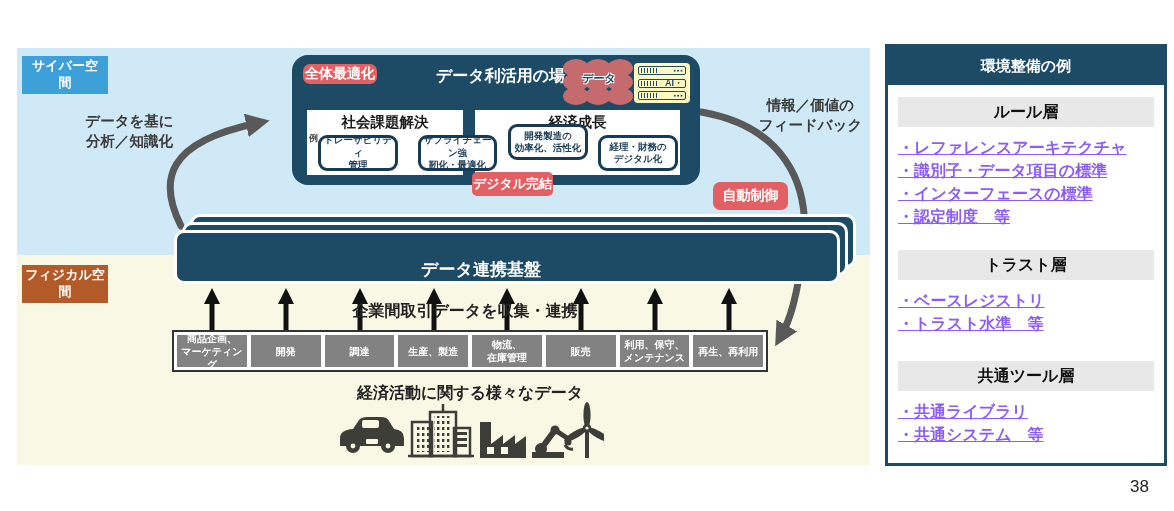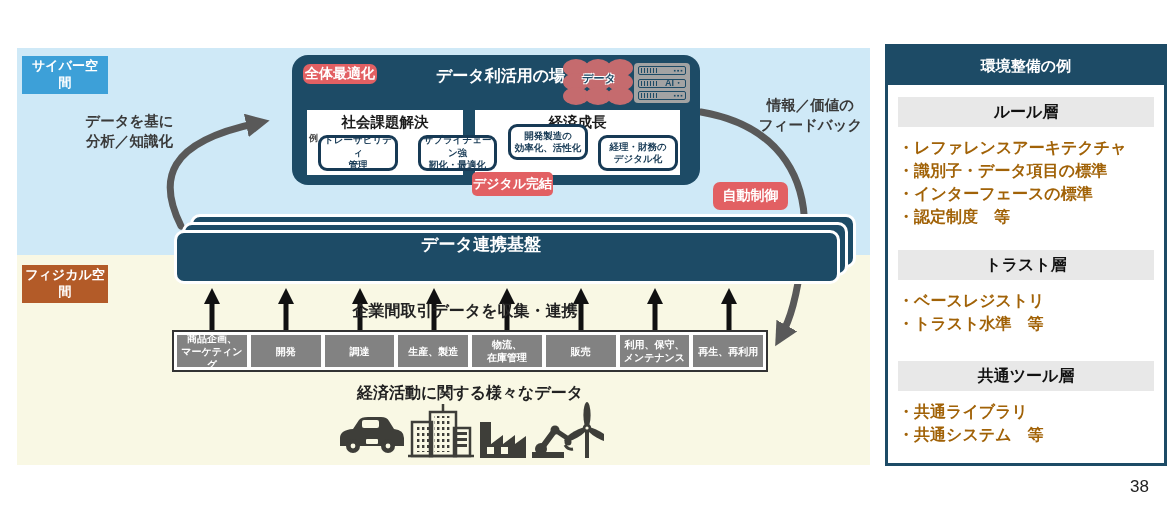"AI・" .ai-icon { background: #a3a3a3 -> #fef9c3 }
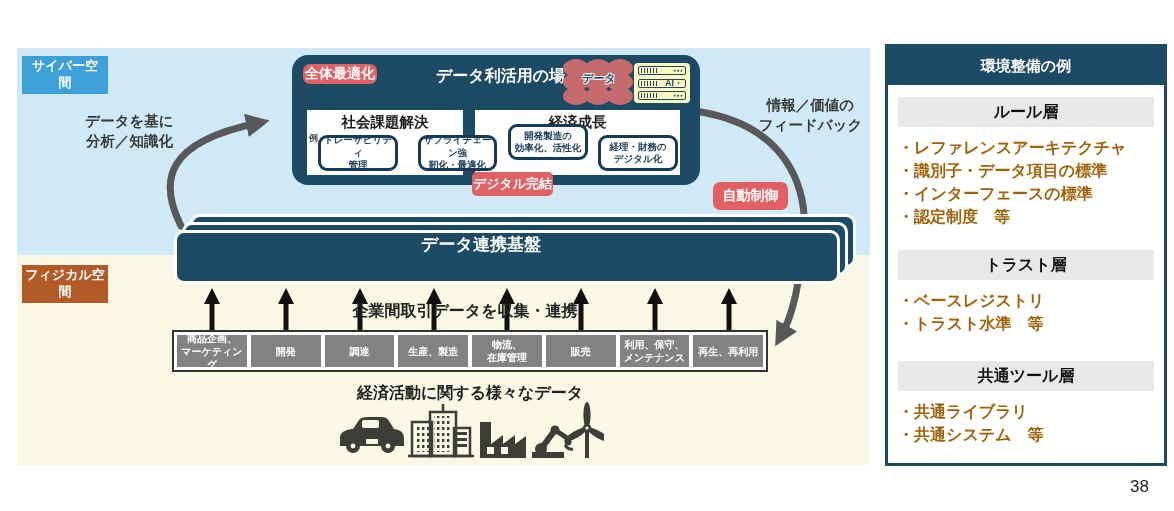"・レファレンスアーキテクチャ" .sp-item { color: #a16207 -> #8b5cf6; text-decoration: none -> underline }
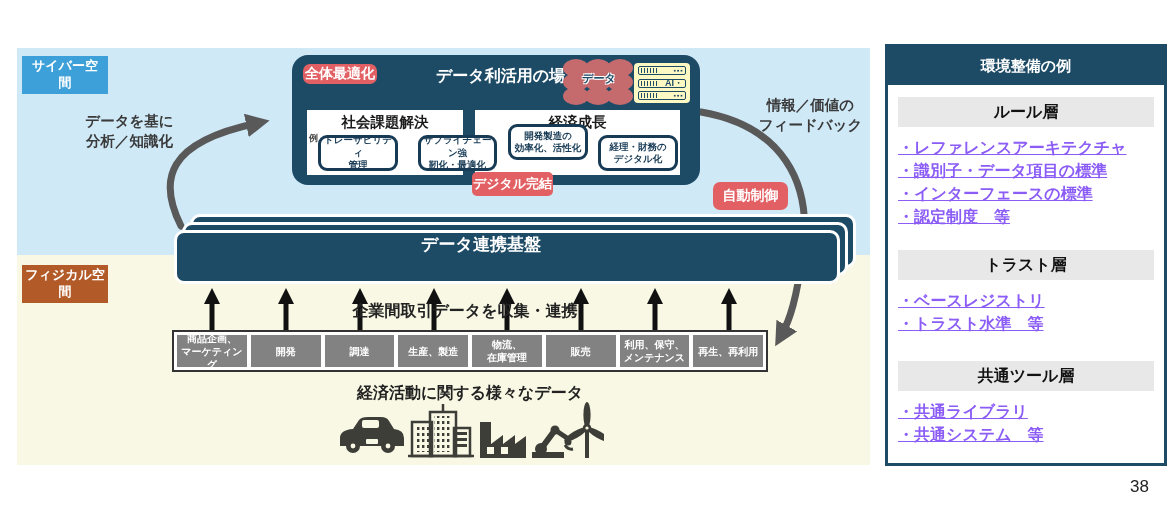"データ連携基盤" .bar-l1 { align-items: flex-start -> flex-end }
